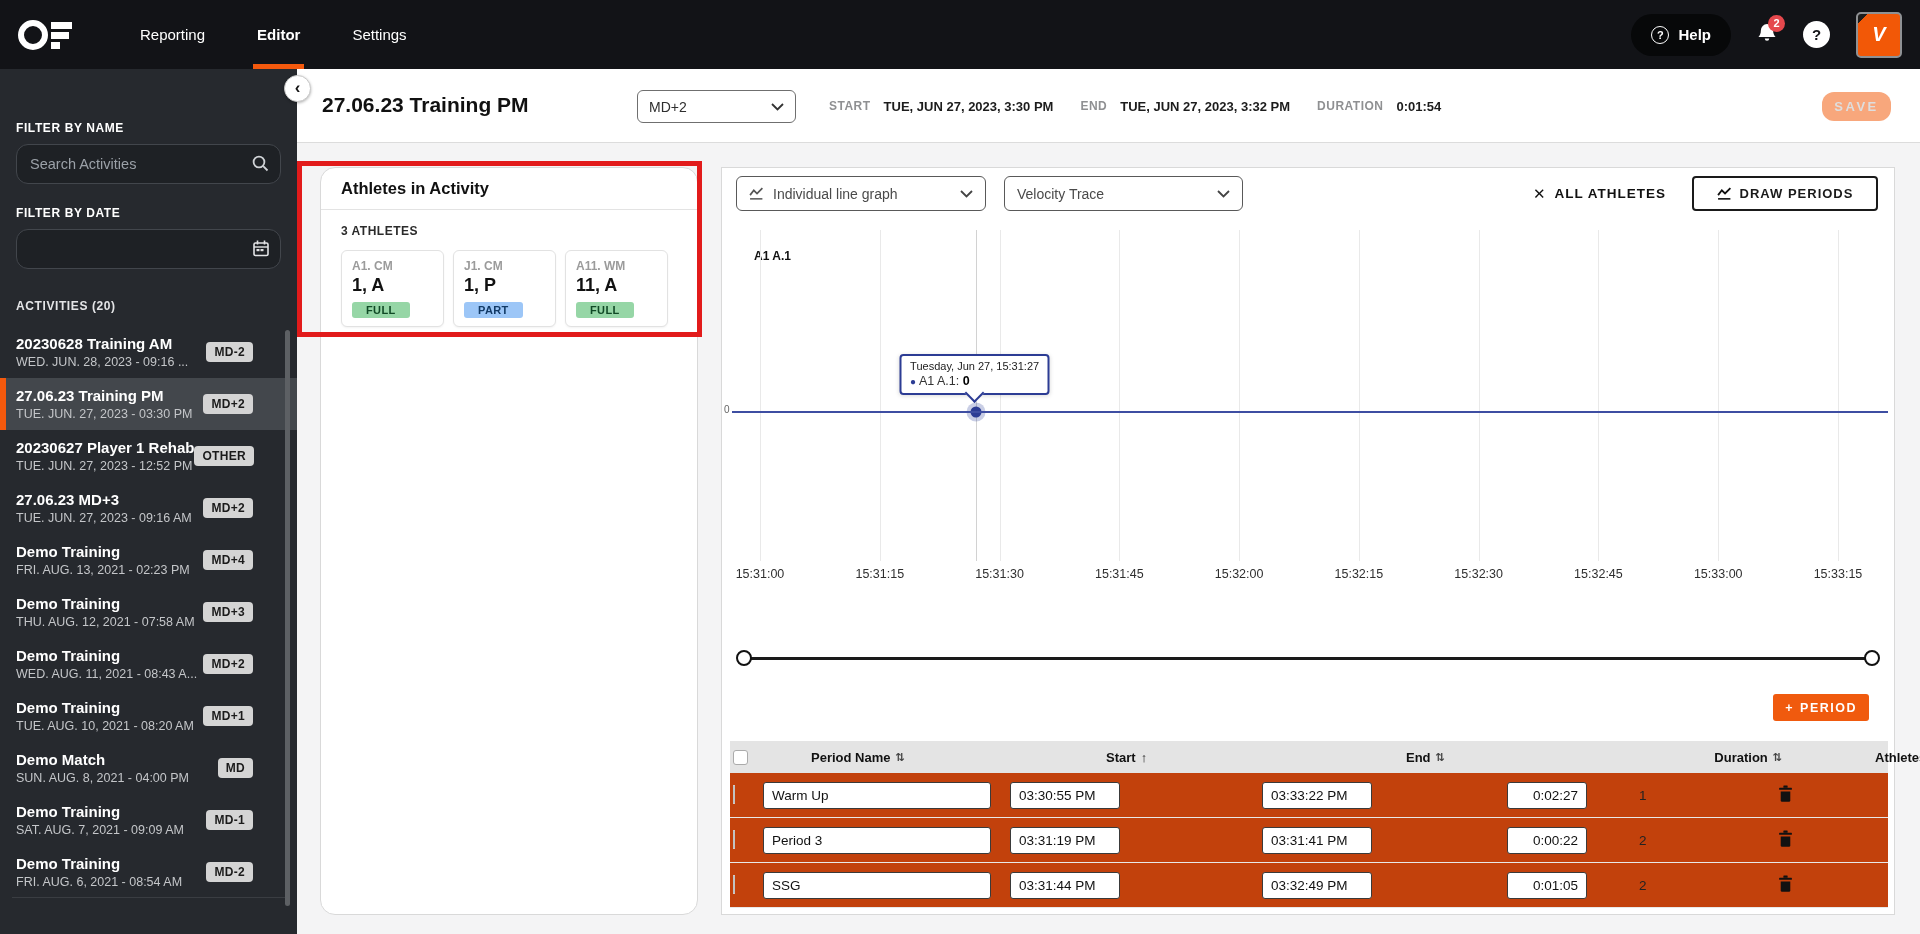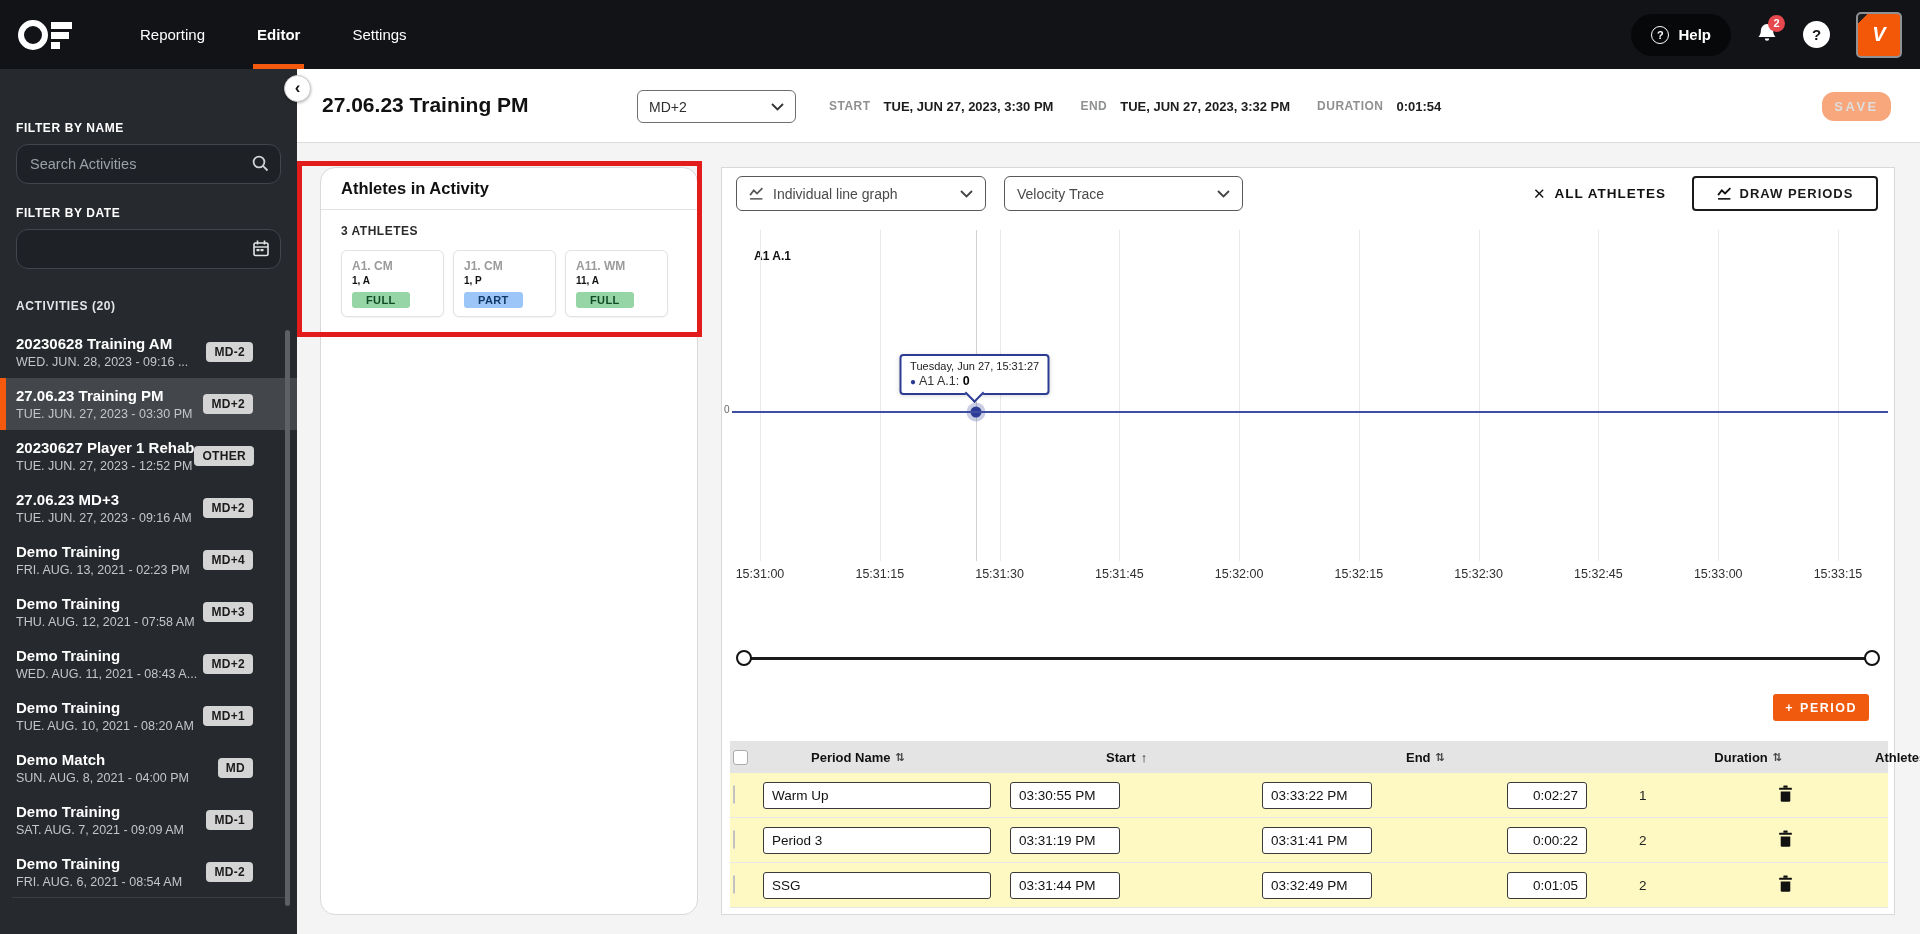"1, A" .ath-detail { font-size: 10px -> 18px }
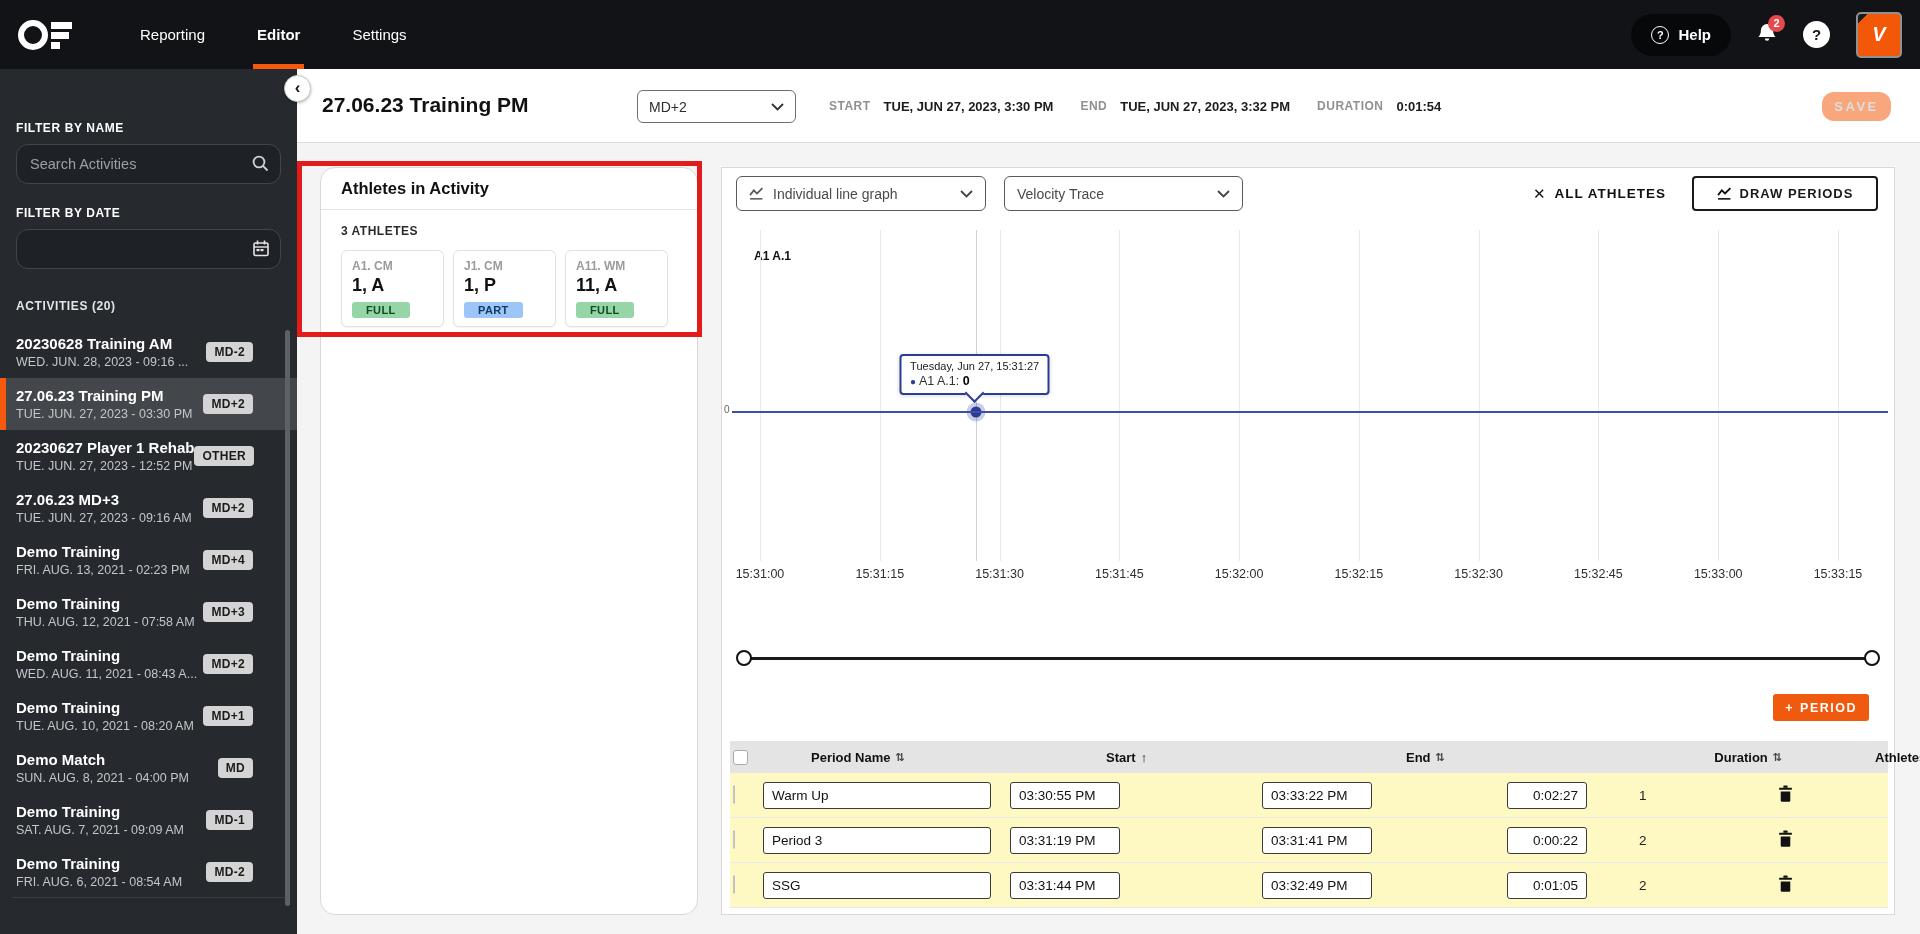"Warm Up" .tbody-row { background: #fef9c3 -> #c2410c }
